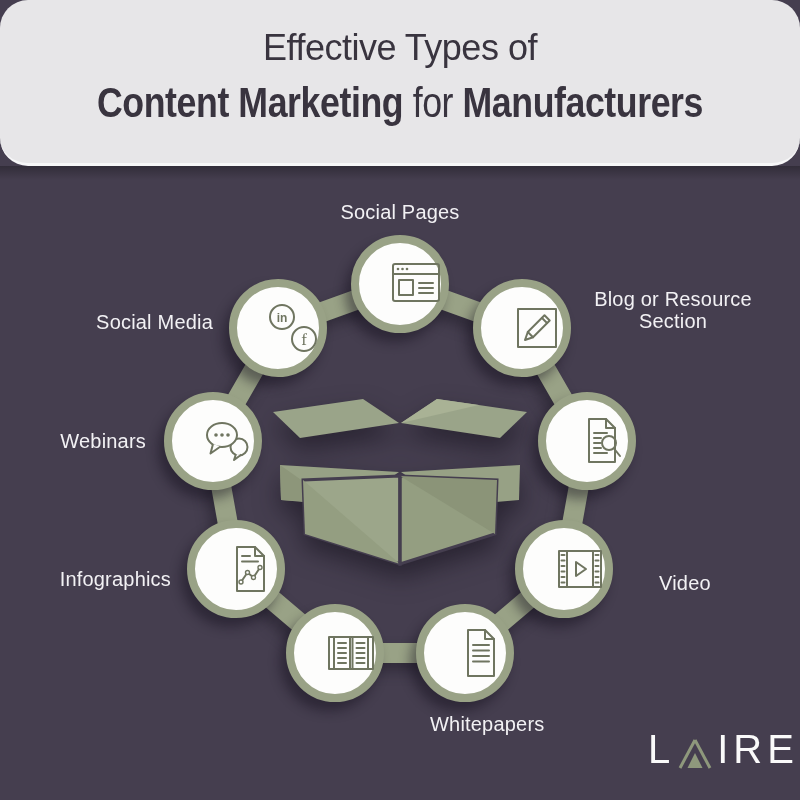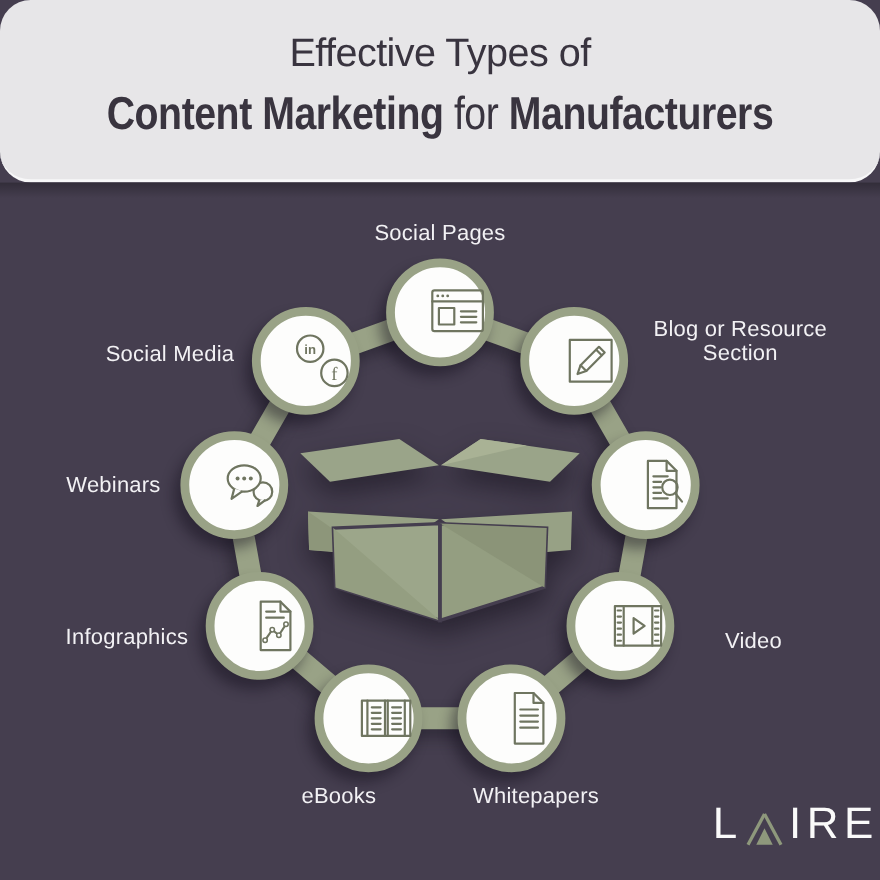"eBooks" div.label { html: <div>eBooks</div> -> none }
